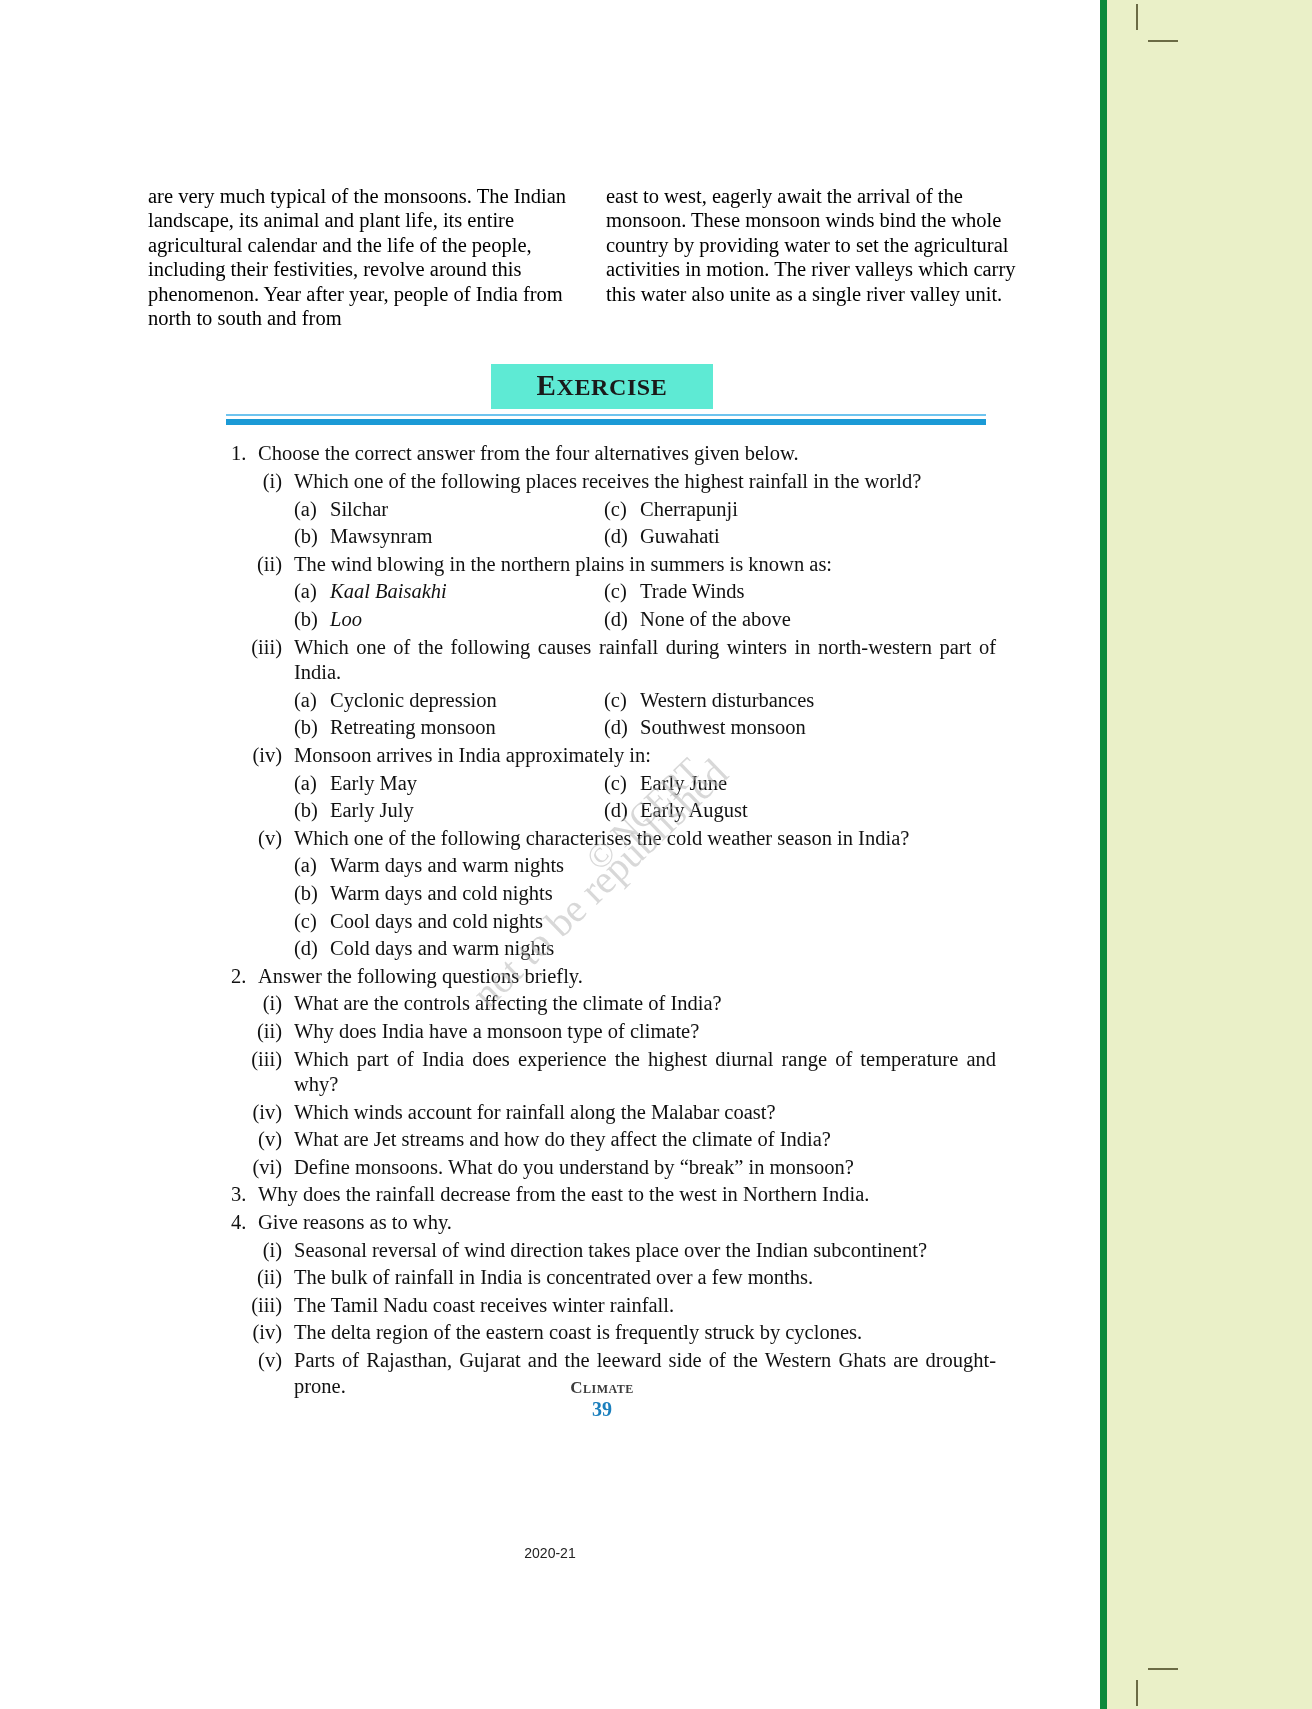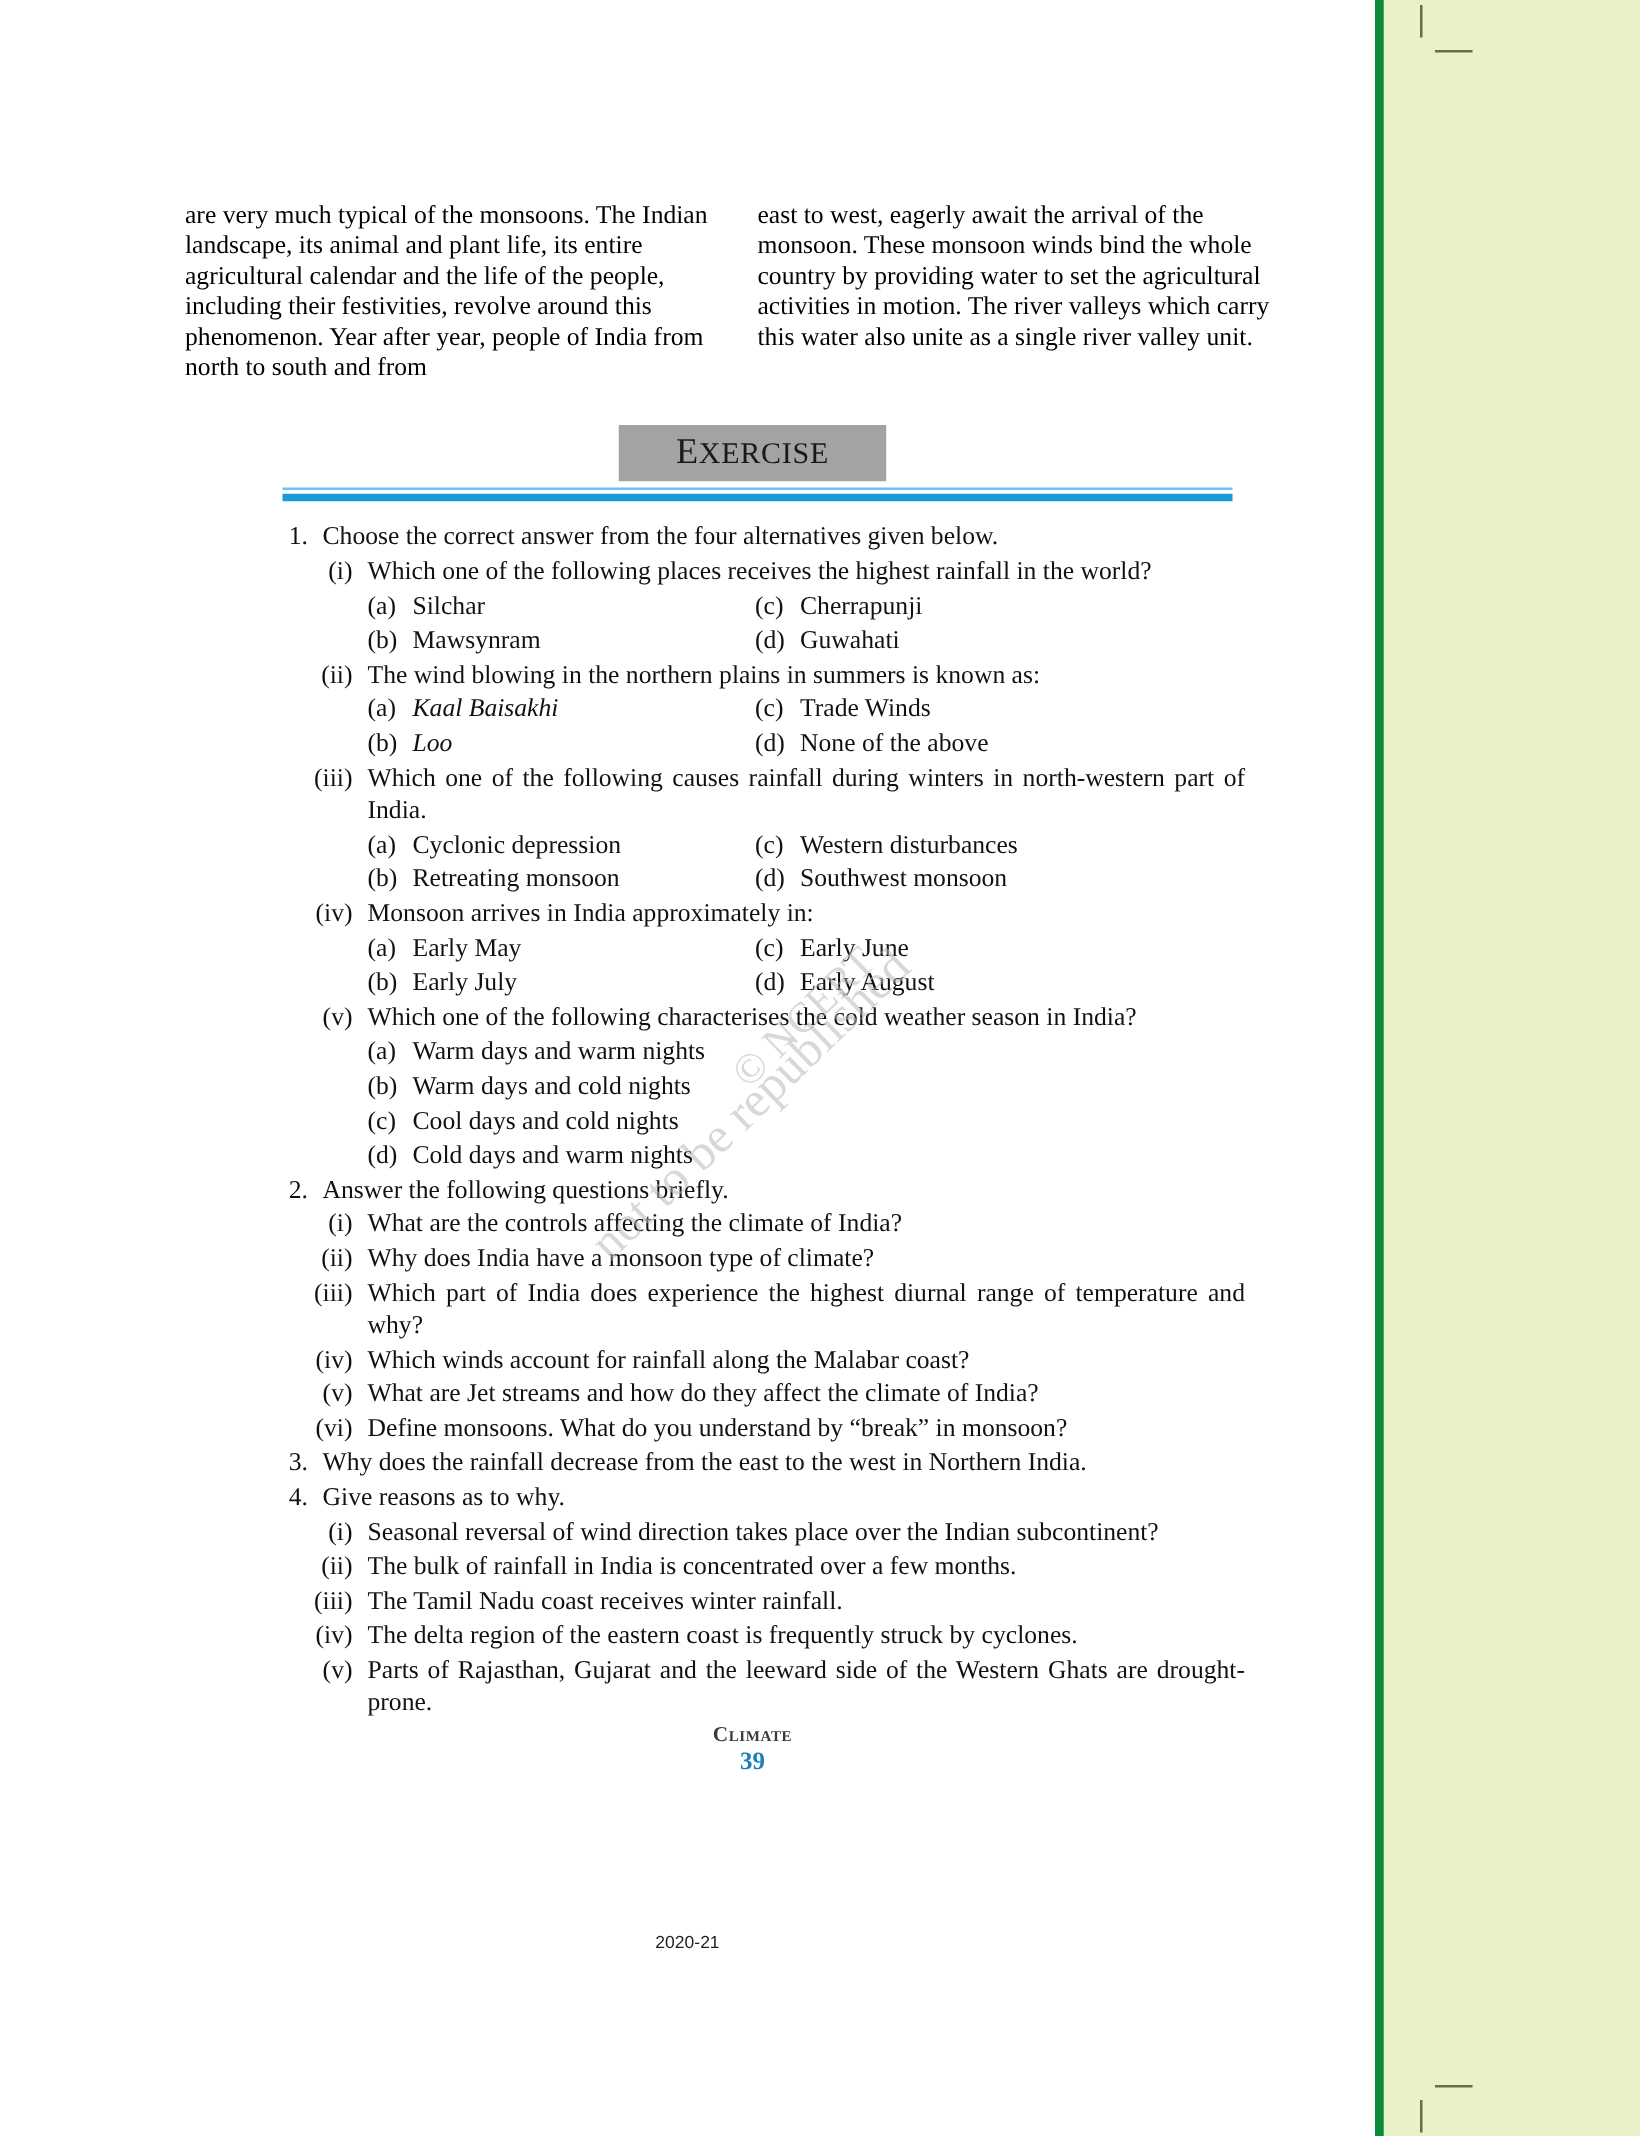"are very much typical of" .two-col { margin-top: none -> 24px }
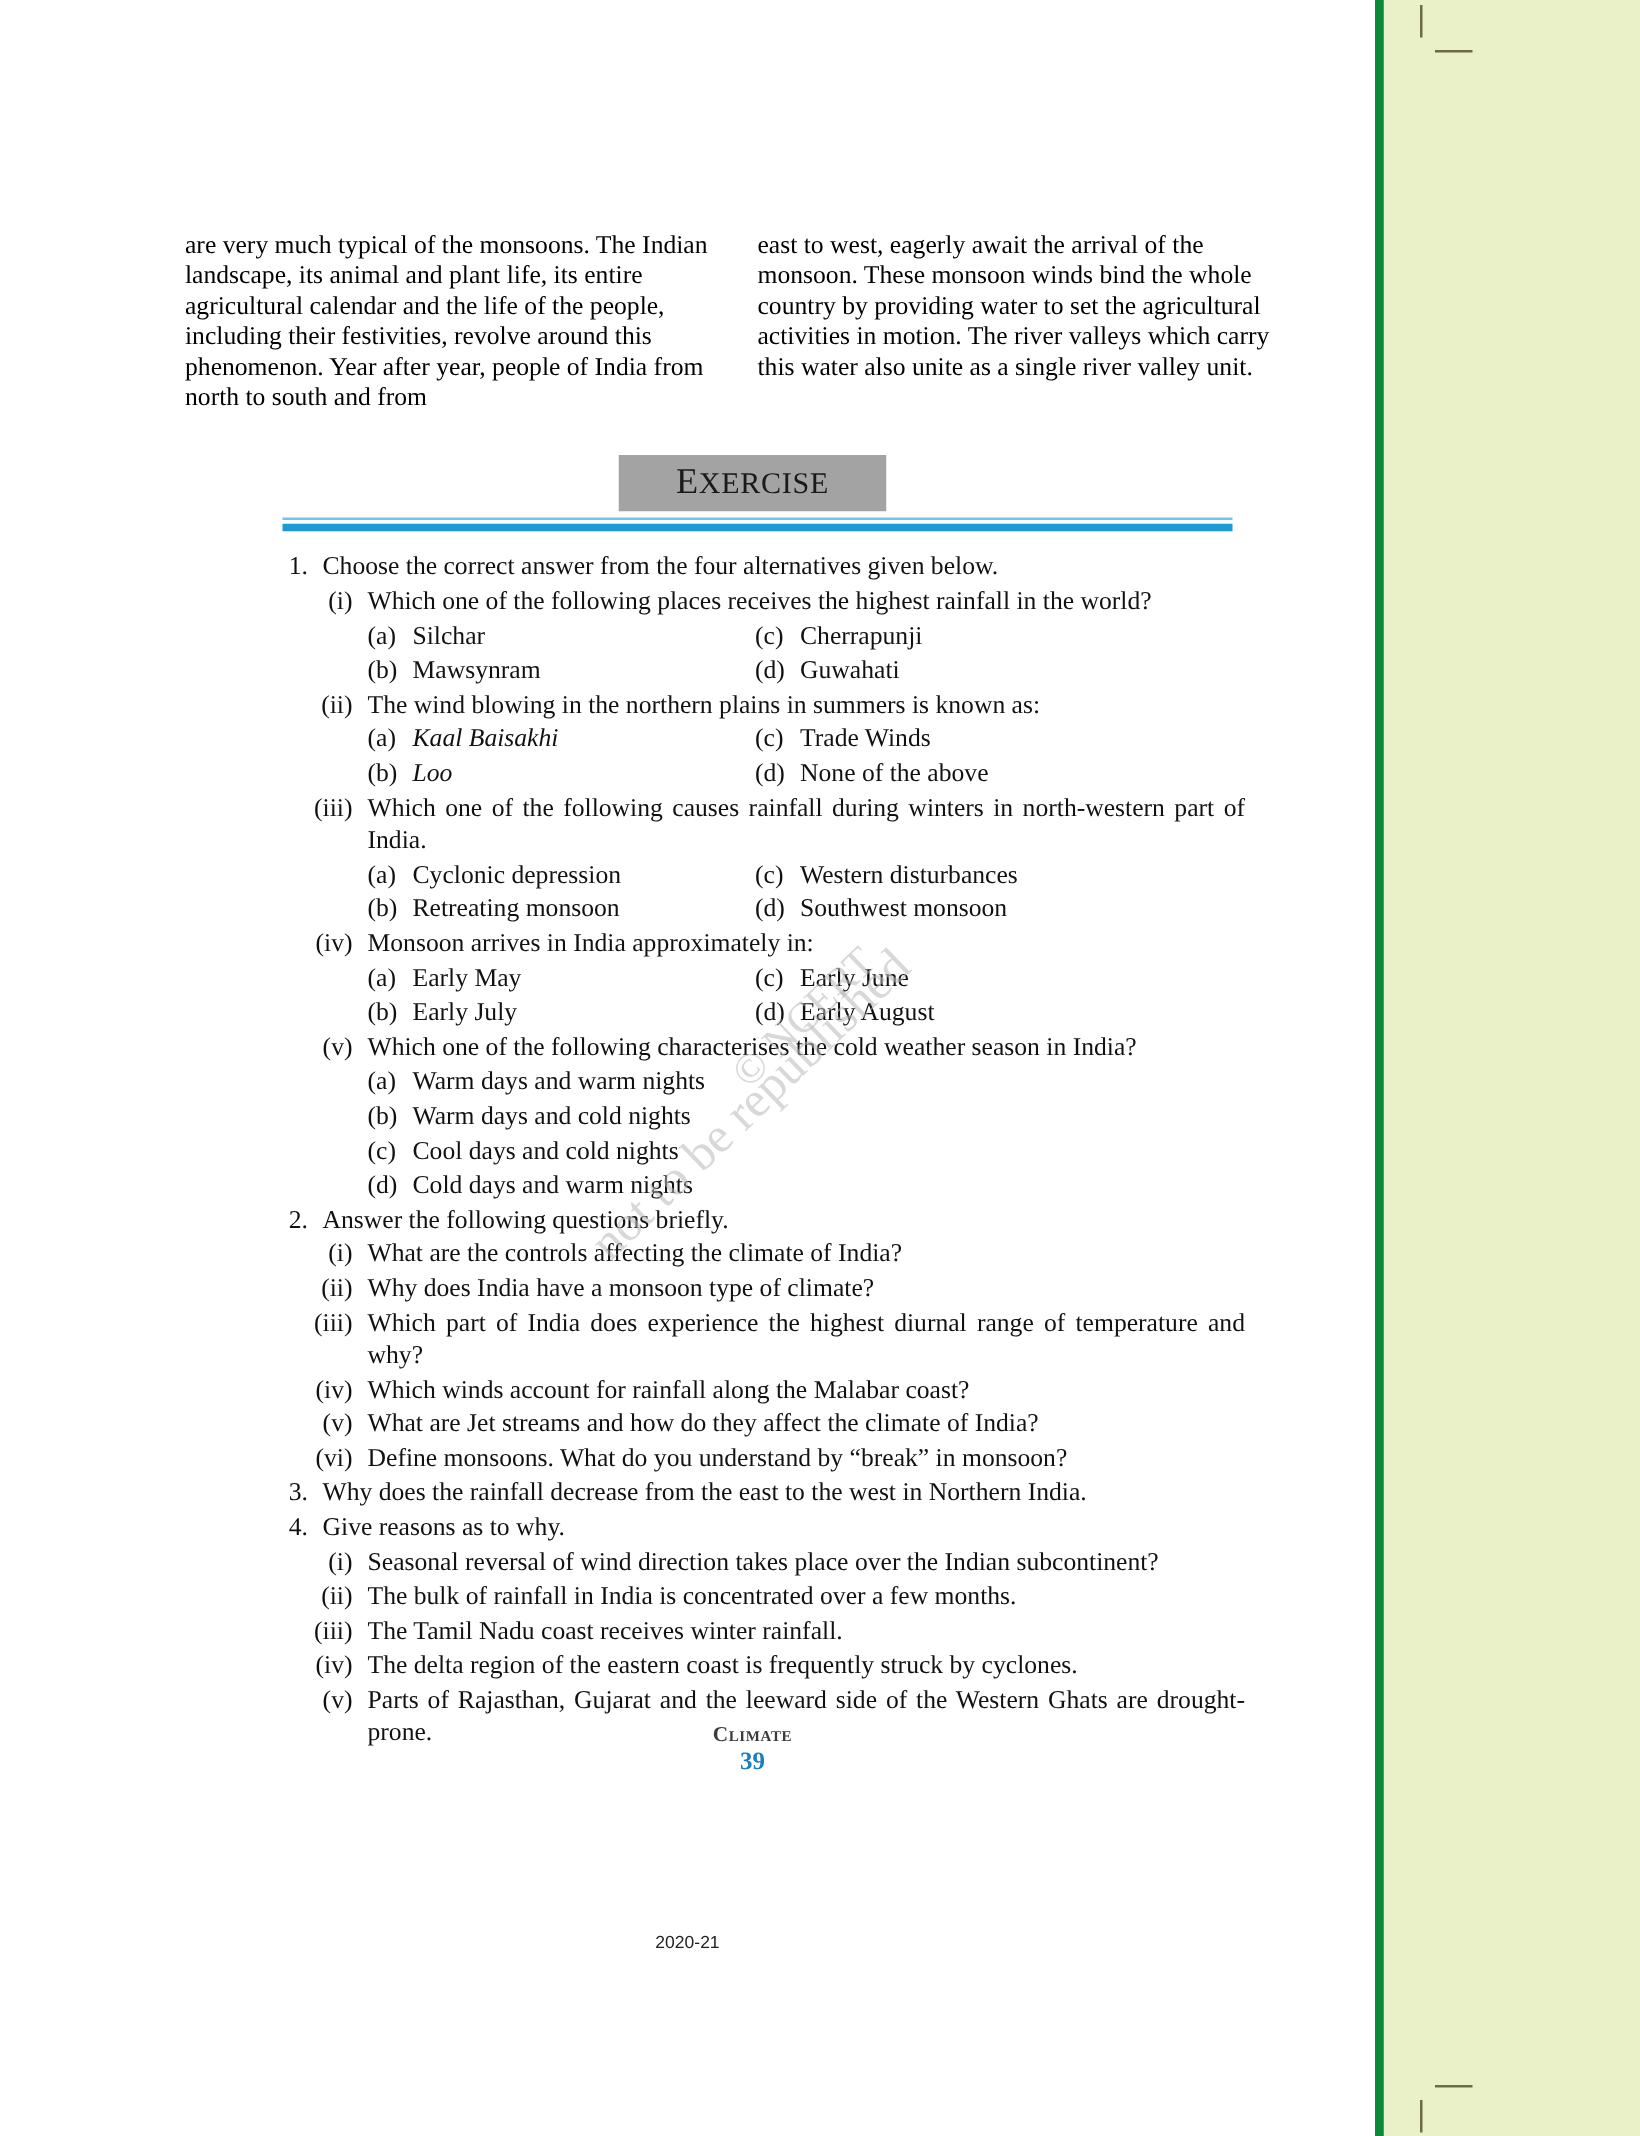"EXERCISE" .exercise-badge { background: #a3a3a3 -> #5eead4; font-weight: normal -> bold }
